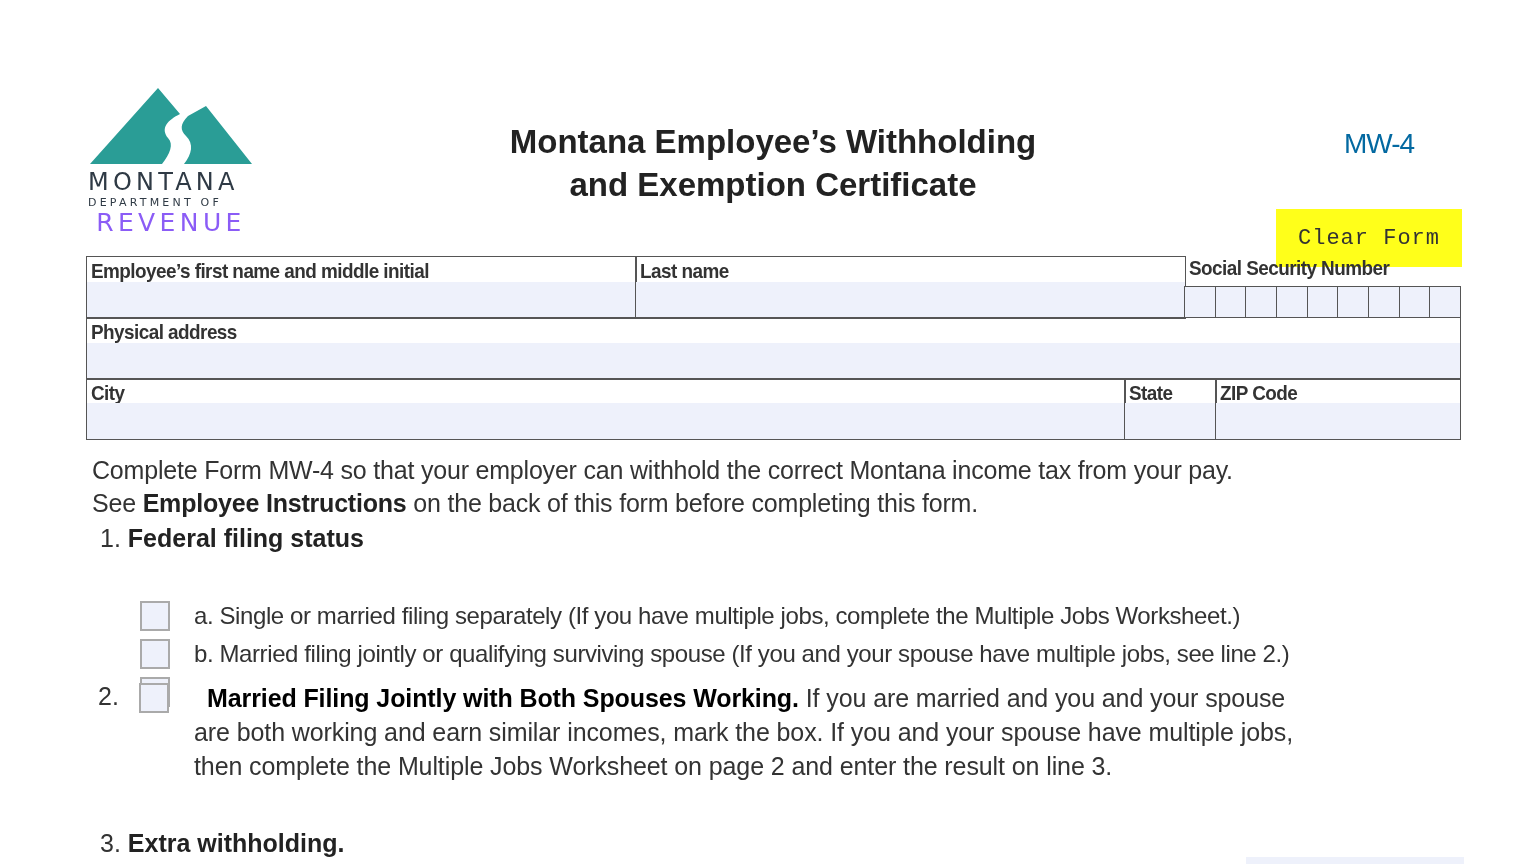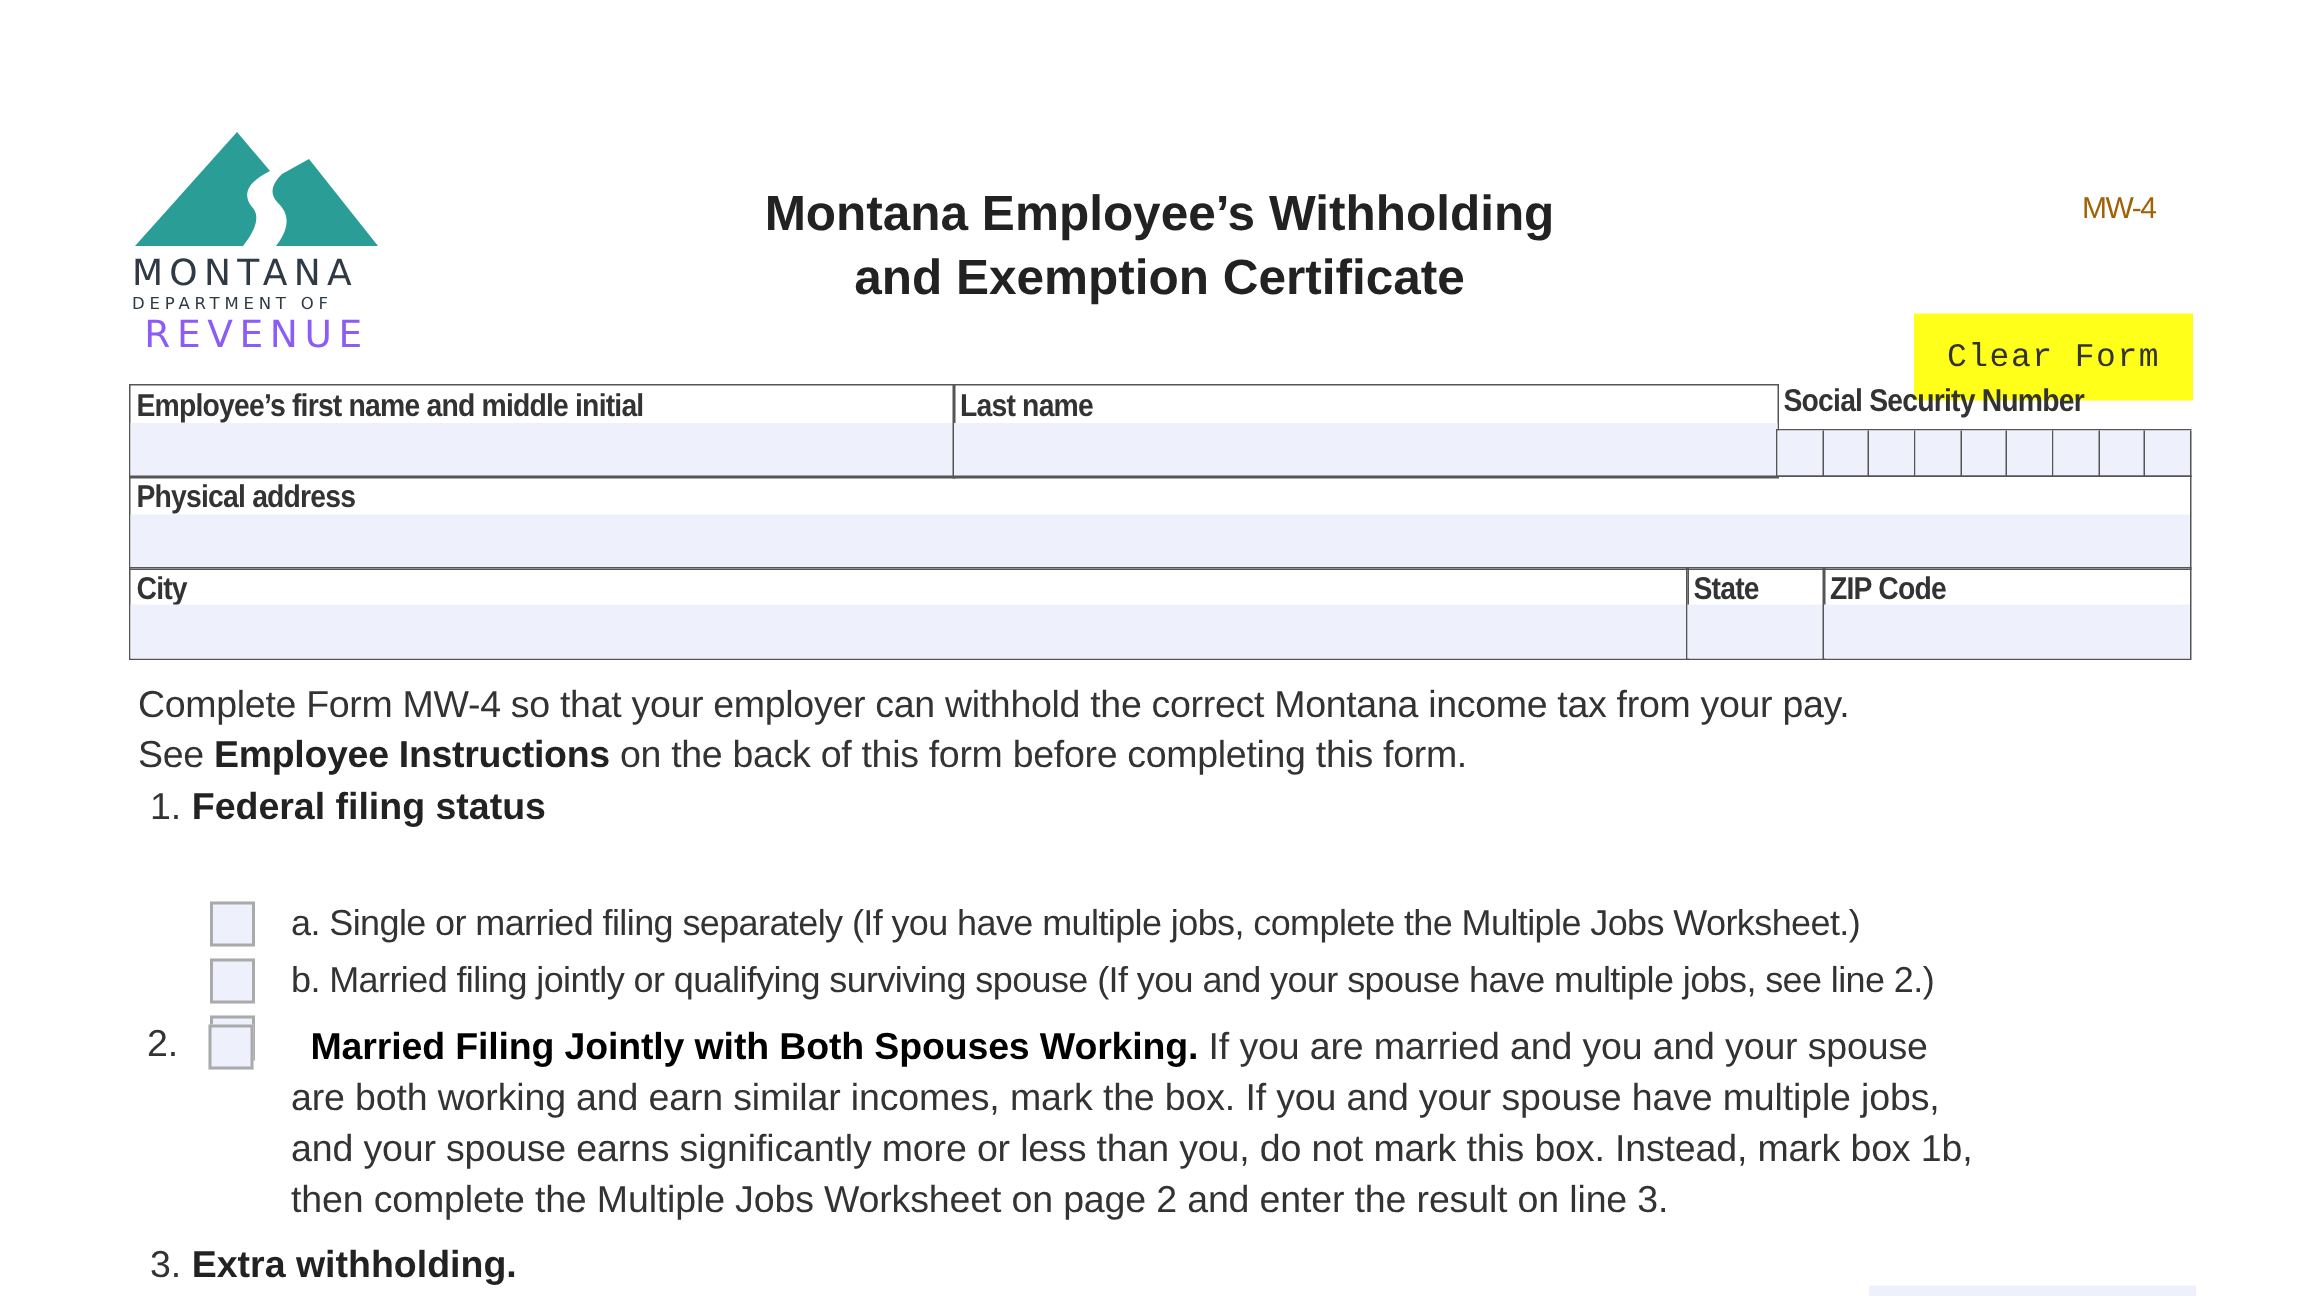"MW-4" .formcode { color: #a16207 -> #0369a1; font-size: 20px -> 28px; left: 1388px -> 1344px }
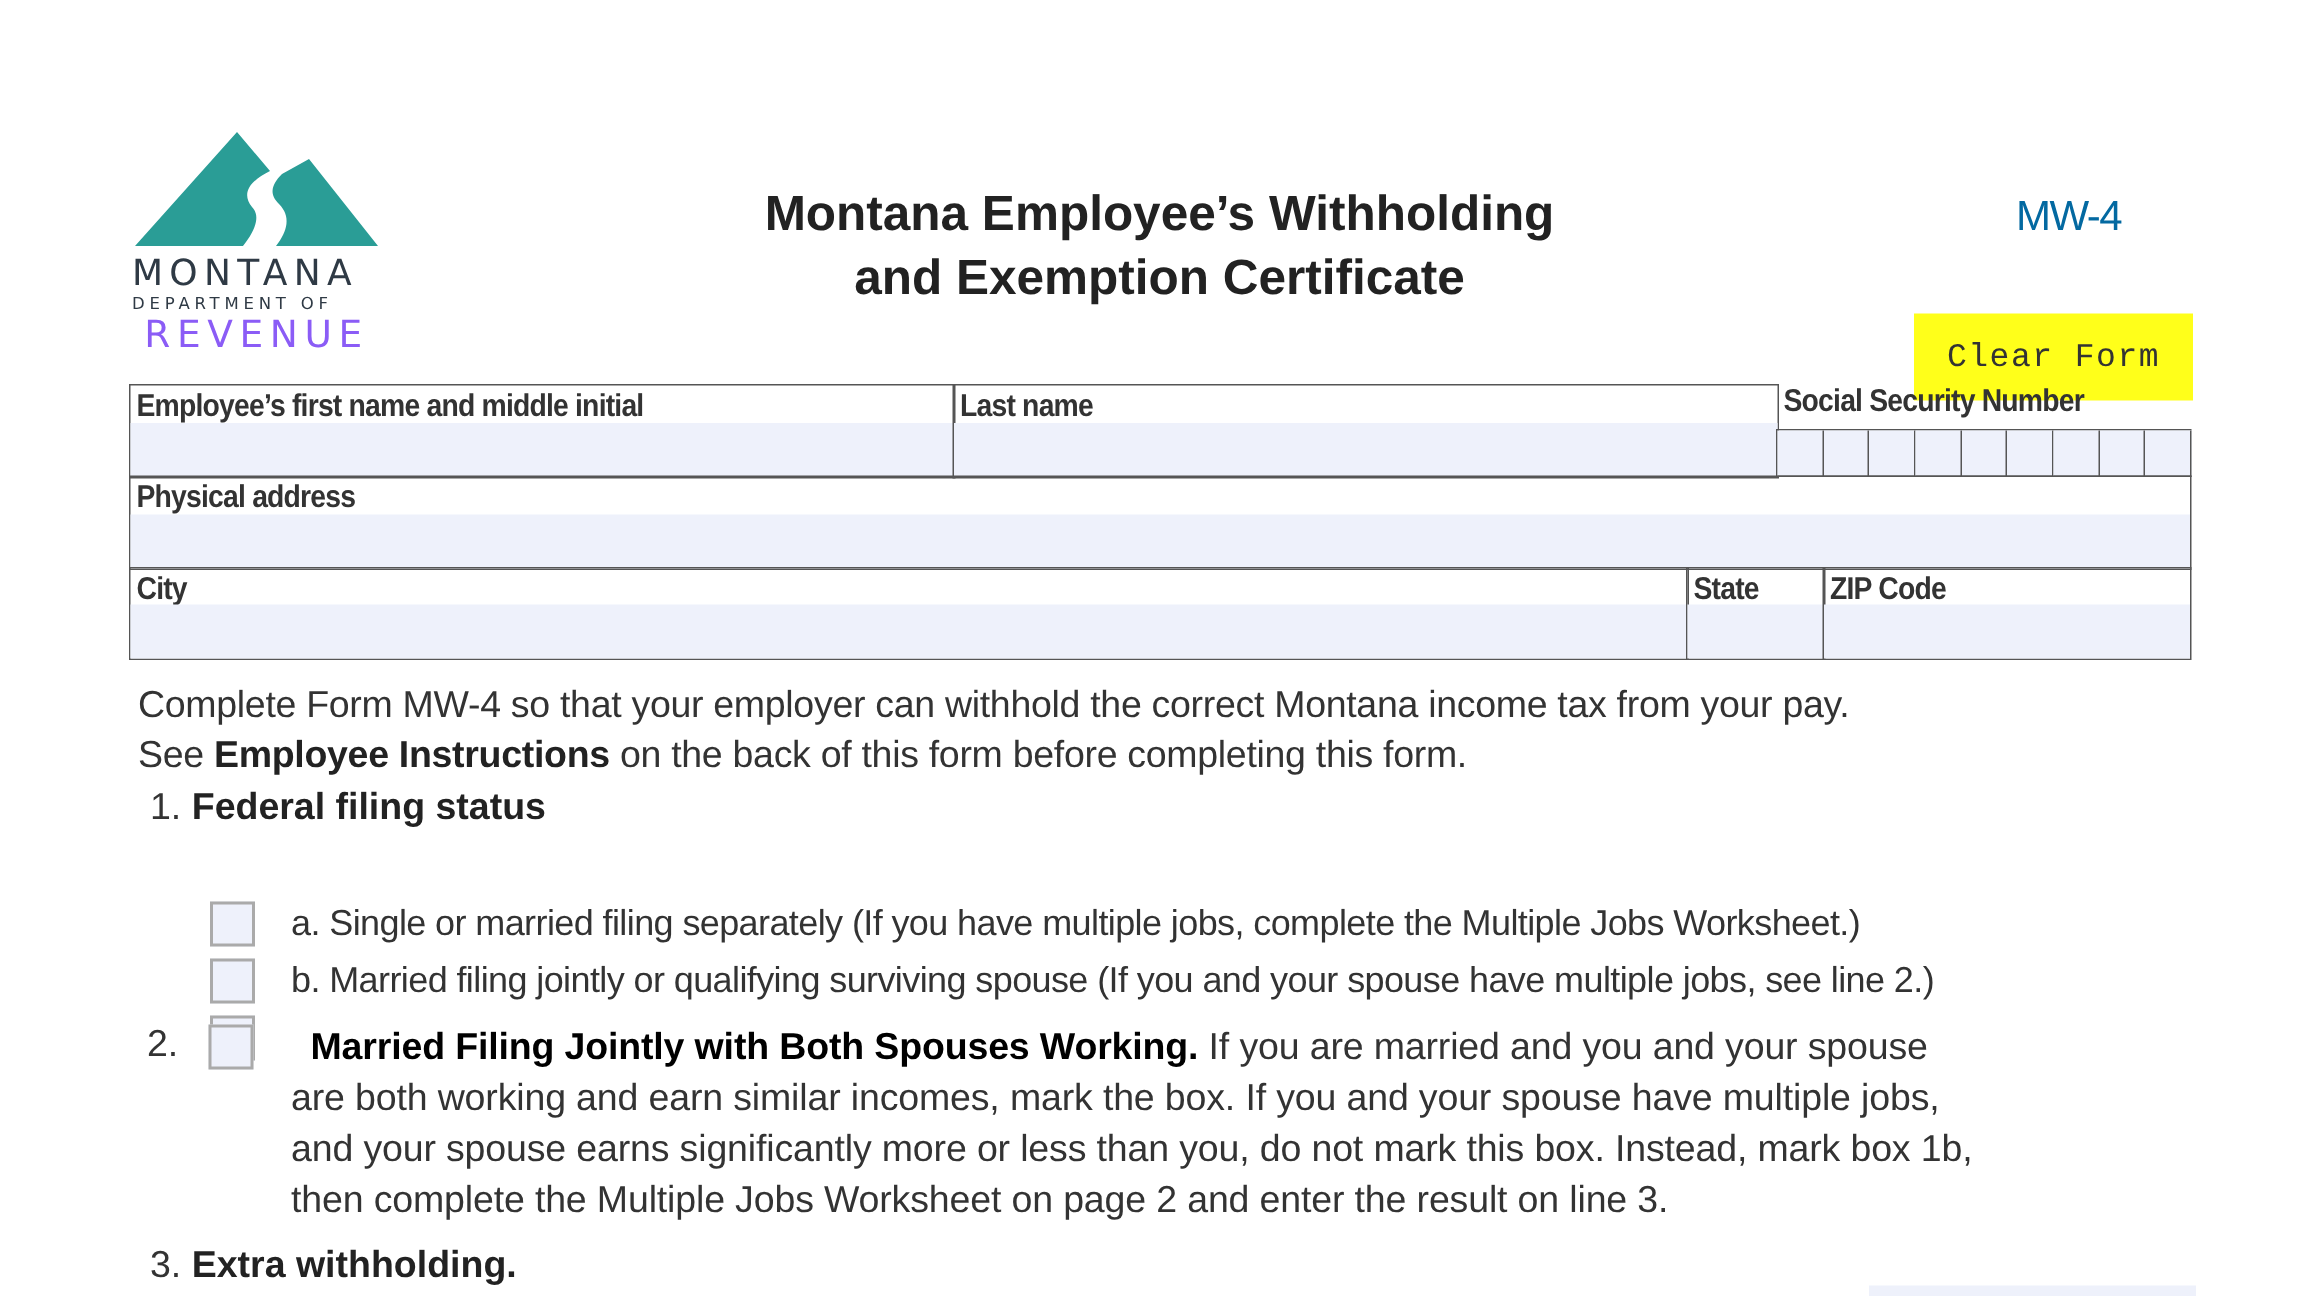"and your spouse earns significantly" div { html: <div>and your spouse earns significantly more or less than you, do not mark this box. Instead, mark box 1b,</div> -> none }
